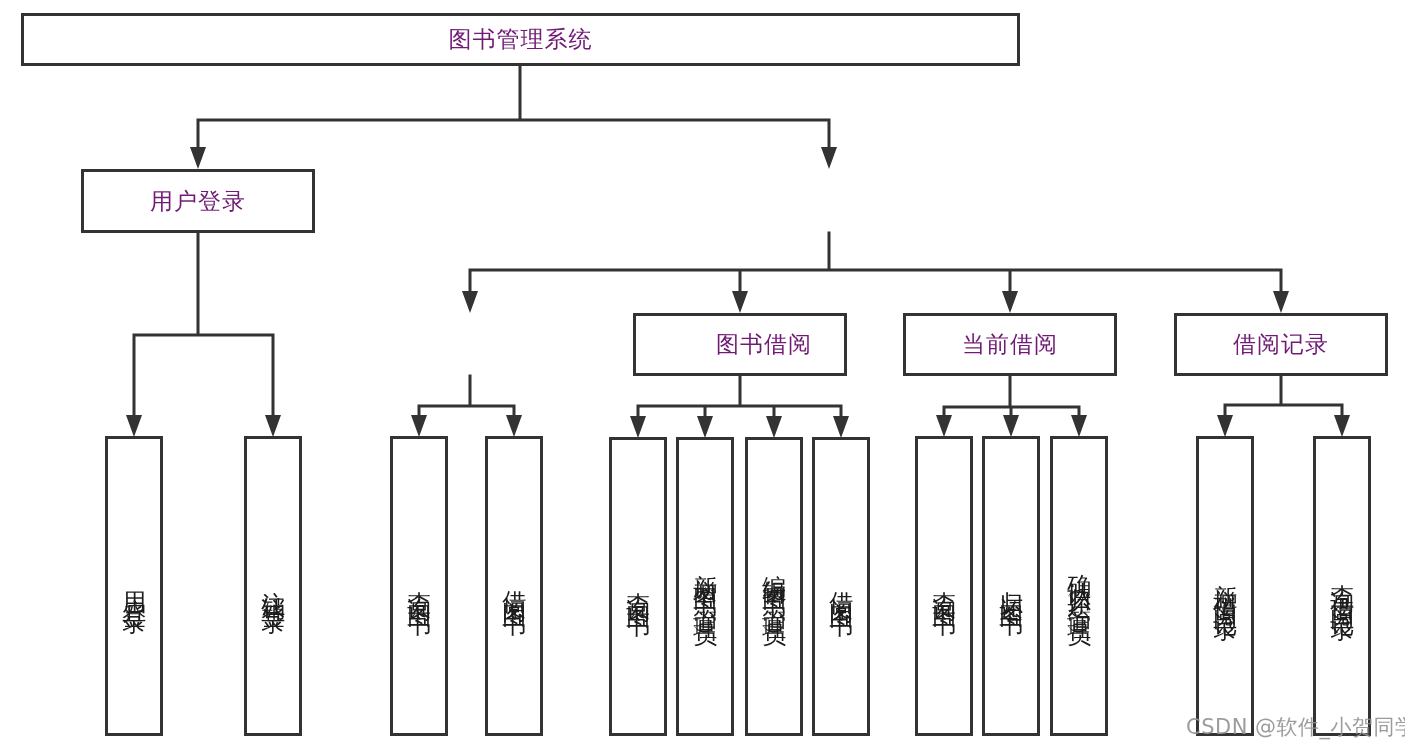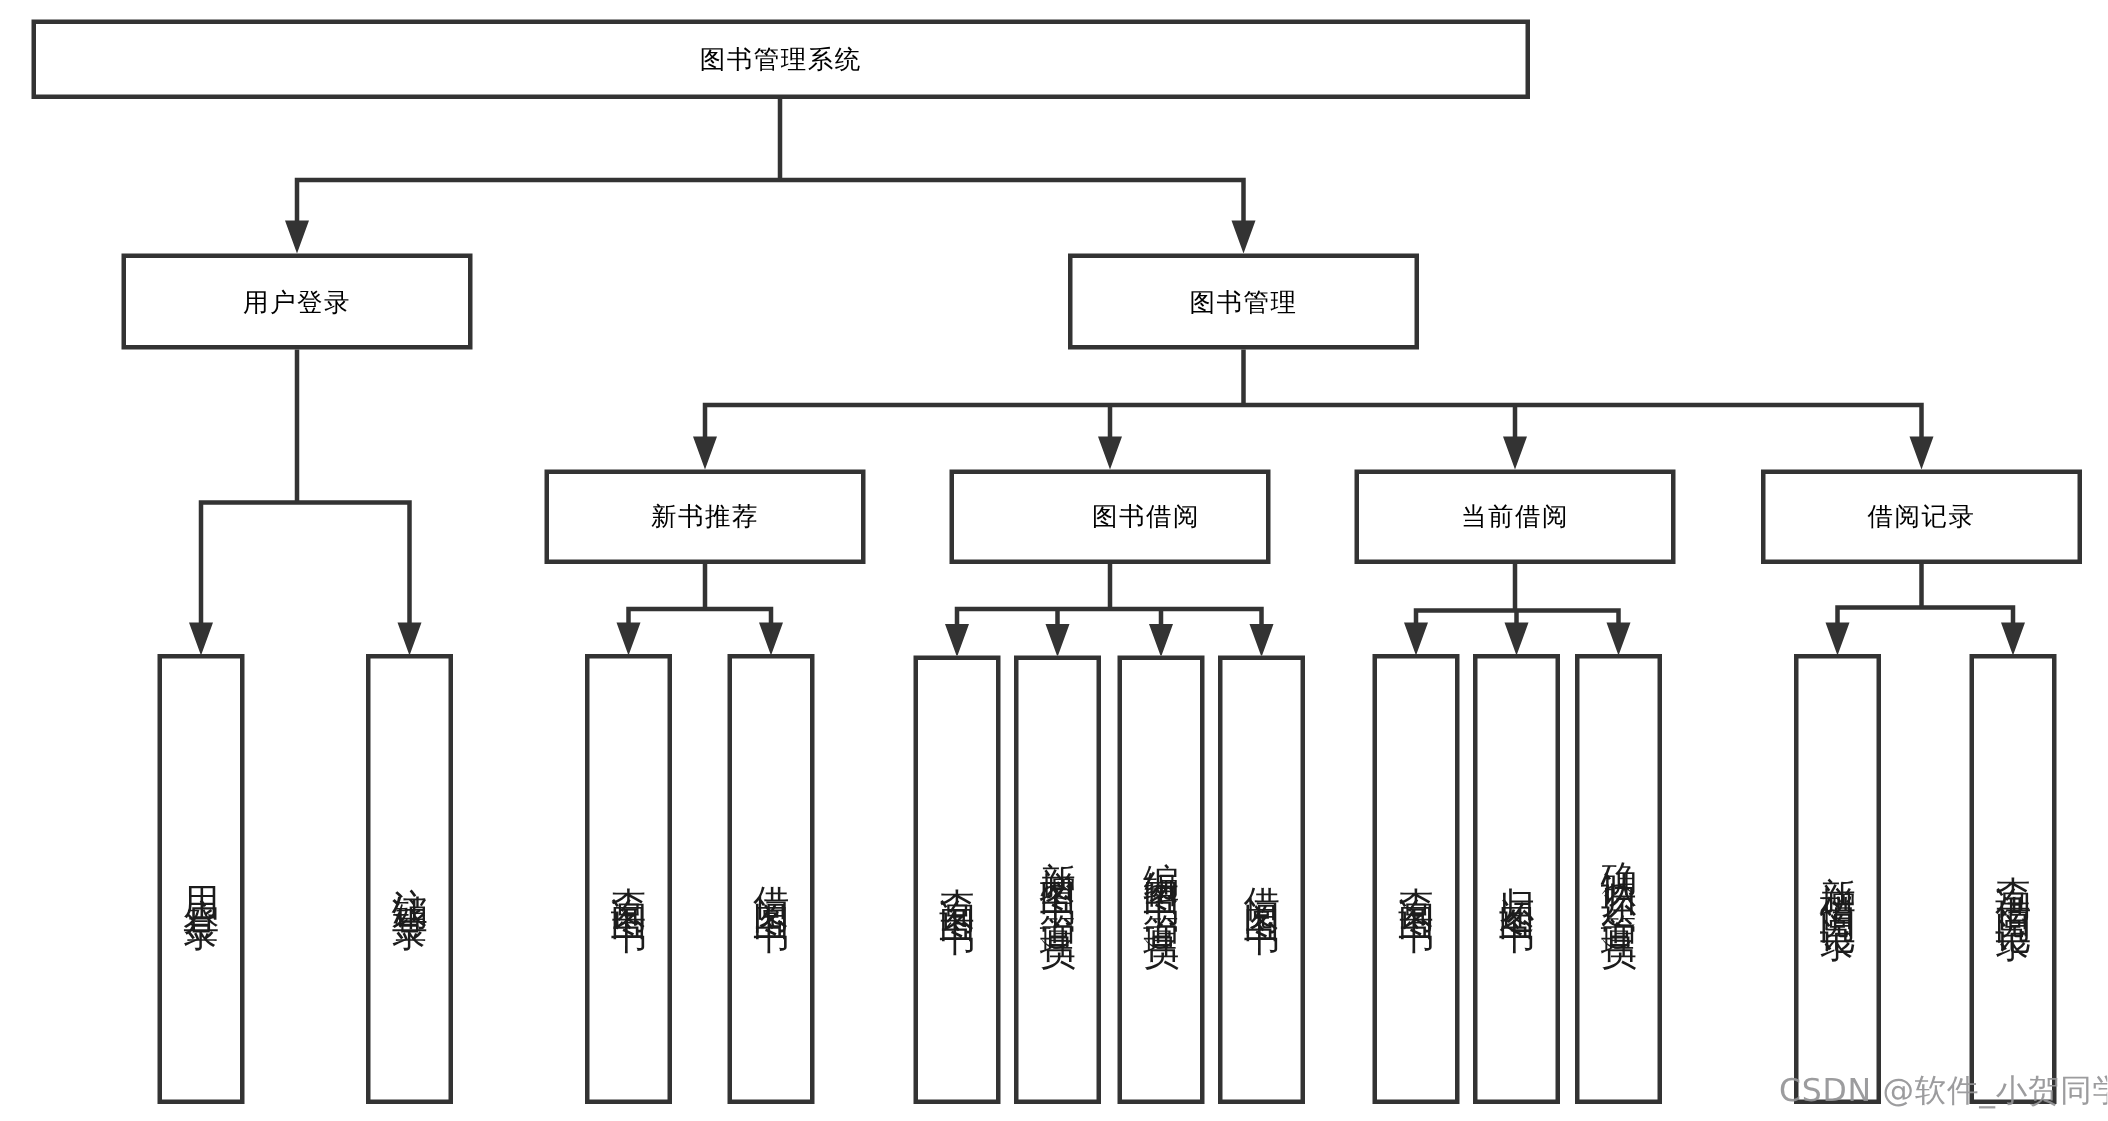"图书管理系统" .node.h span { color: #000000 -> #701a75; font-size: 17px -> 23px }
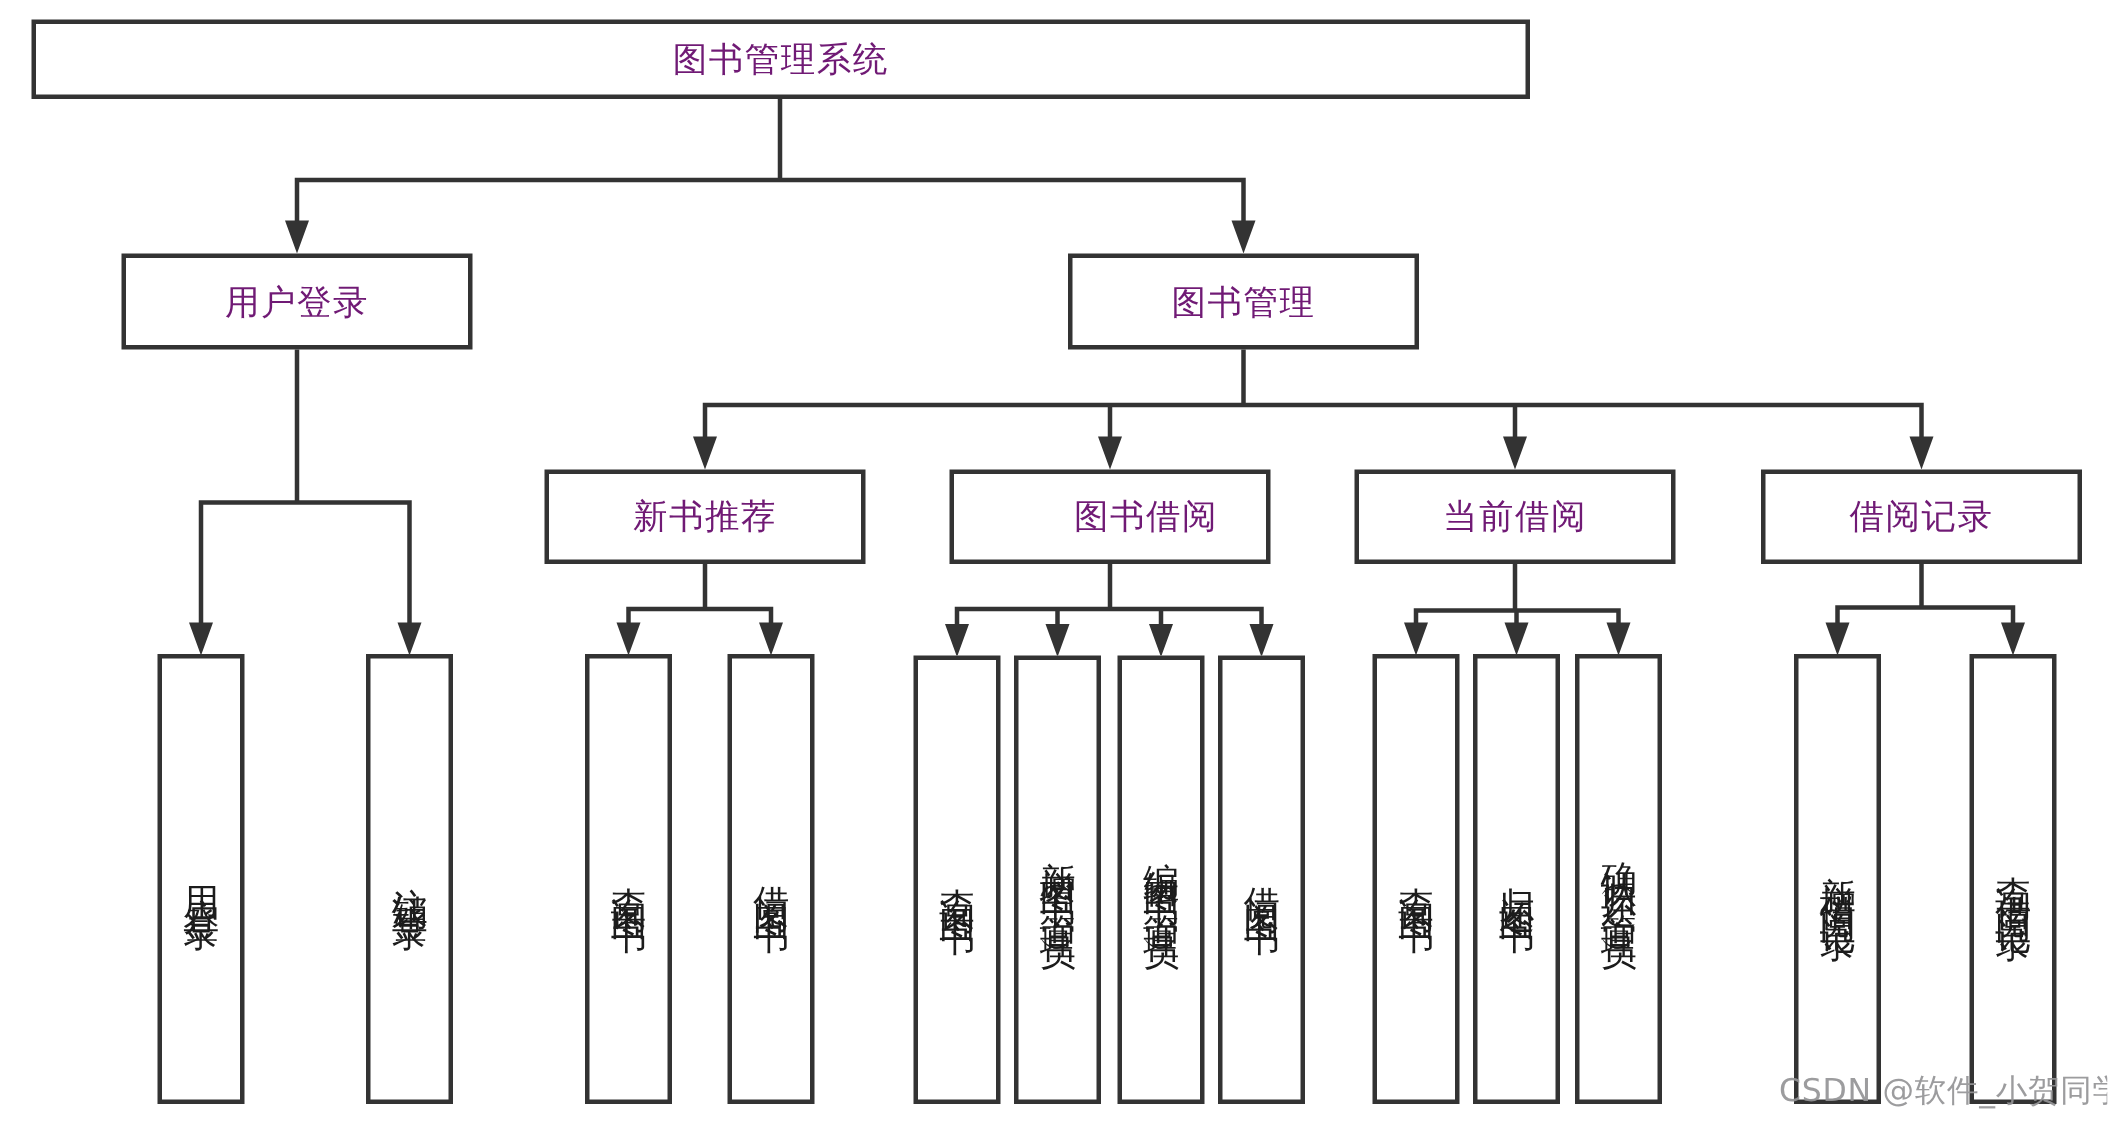"图书管理" div.node { html: <div> <span>图书管理</span> </div> -> none }
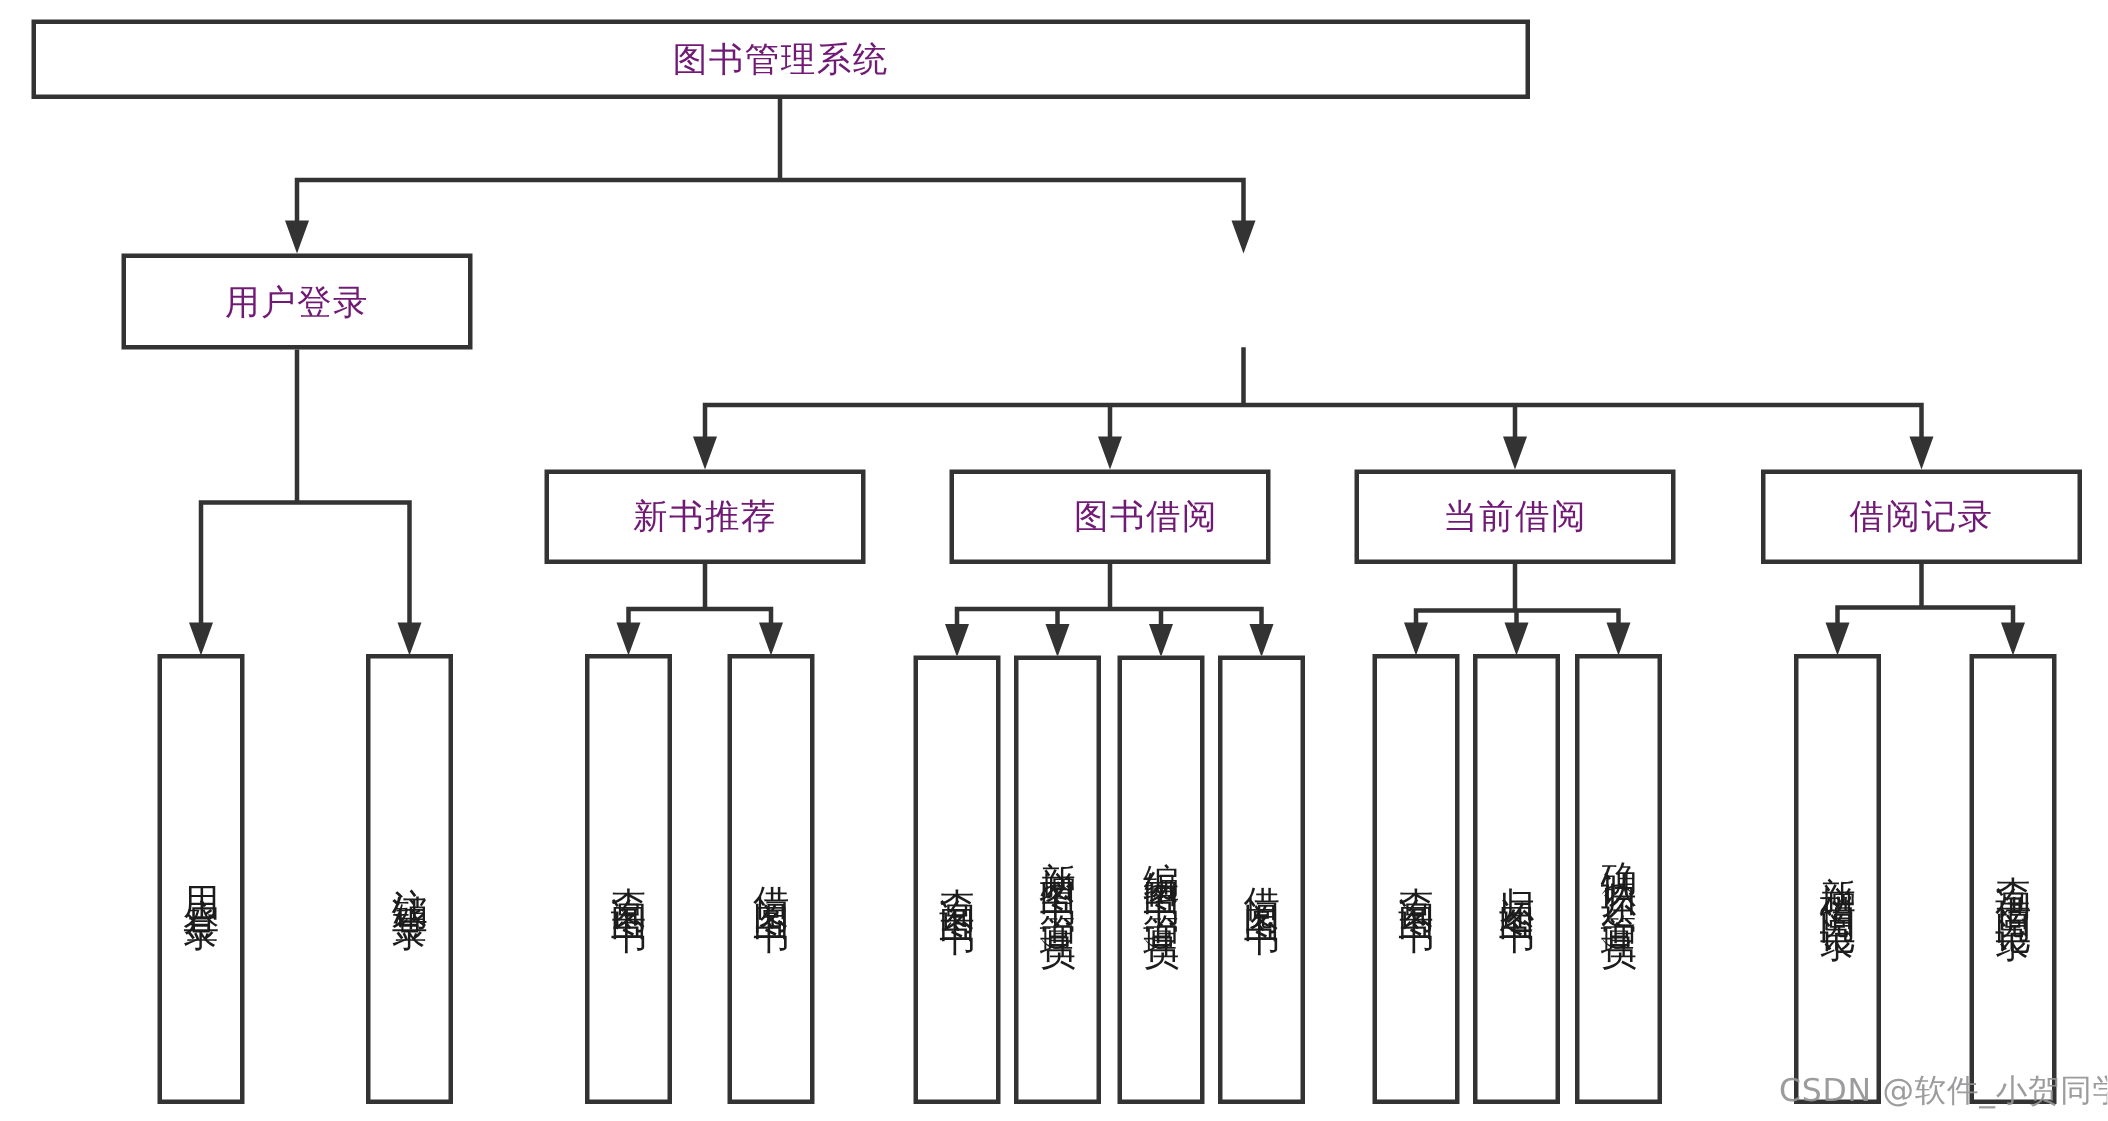"新书推荐" div.node { html: <div> <span>新书推荐</span> </div> -> none }
